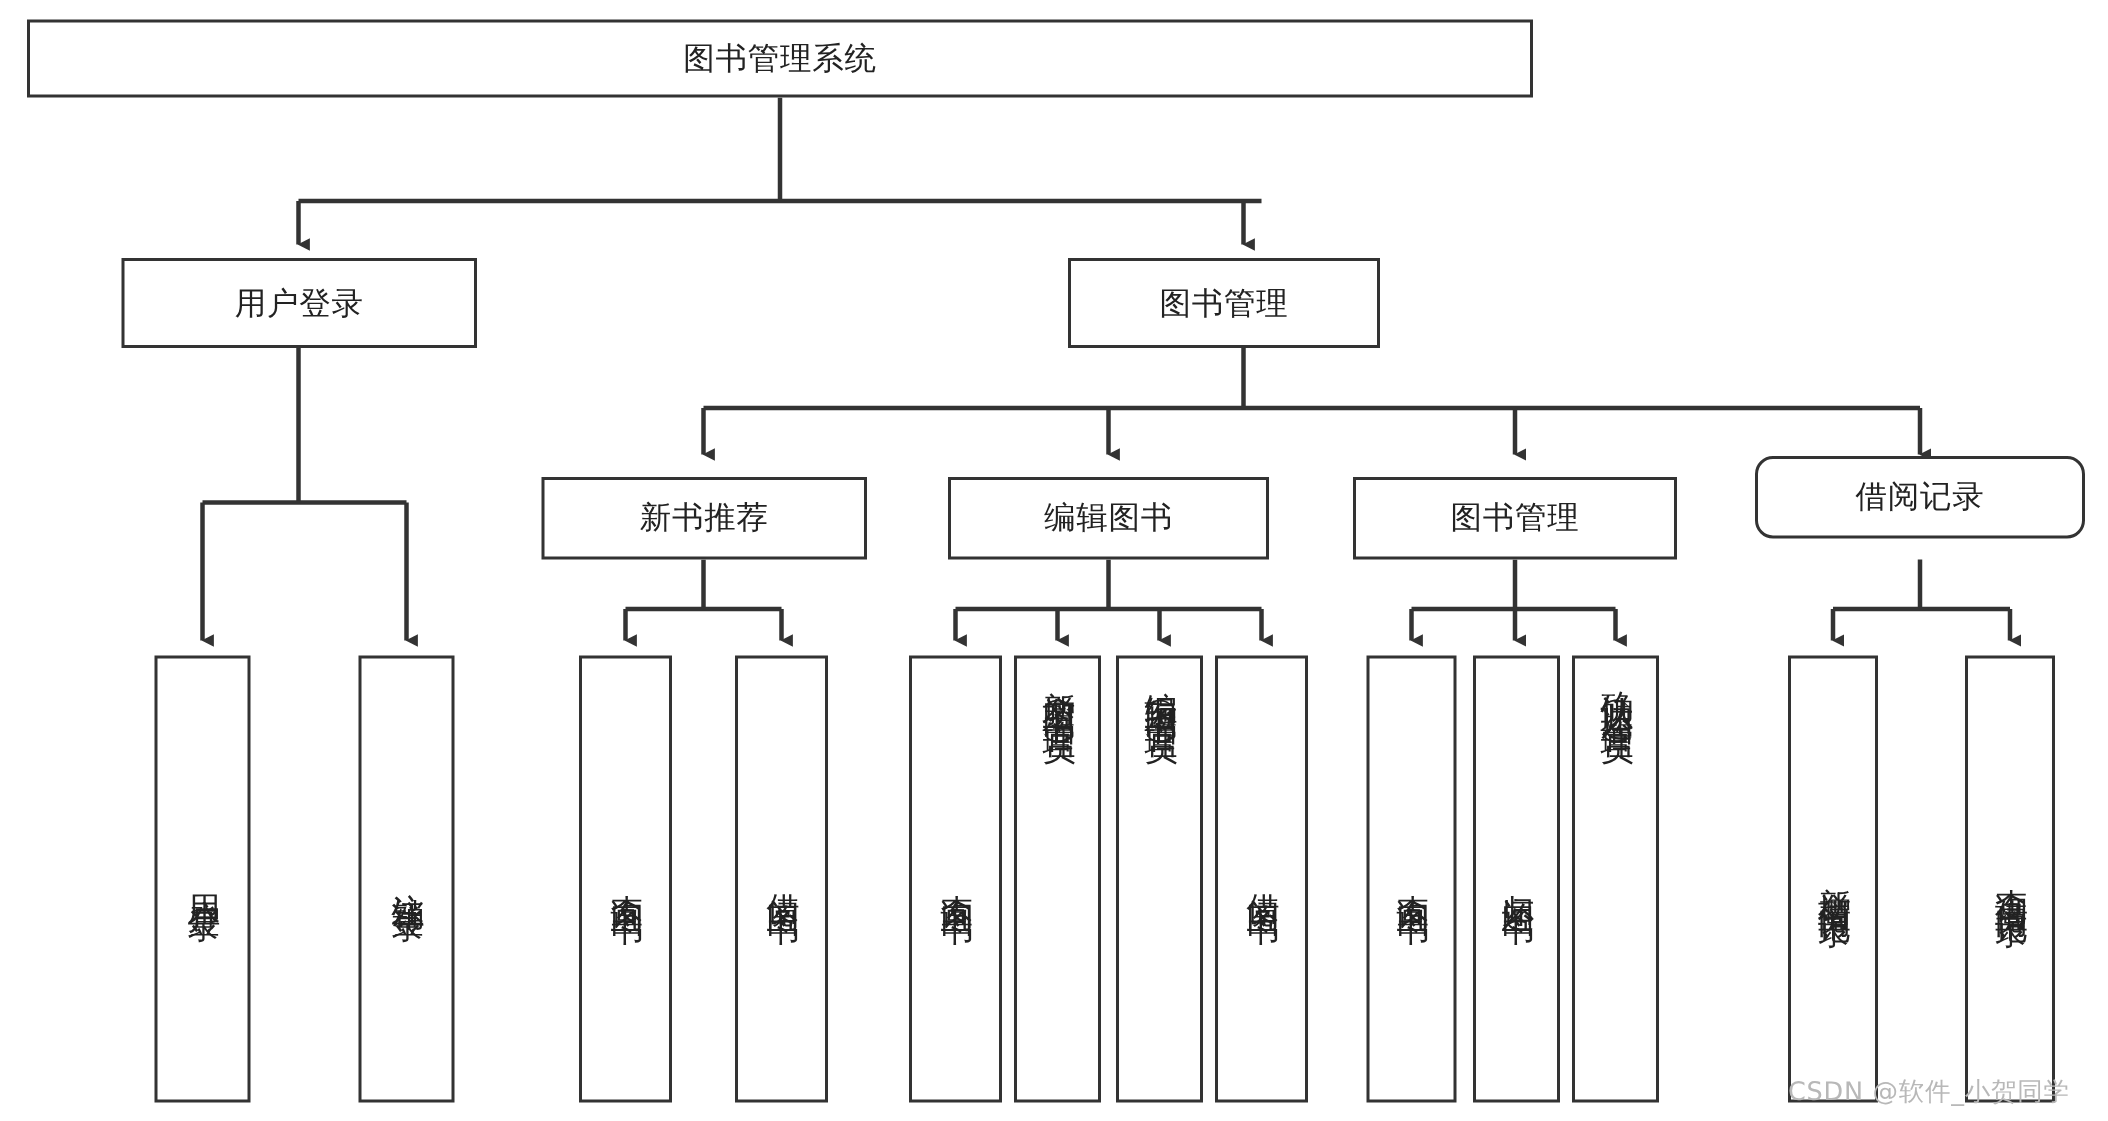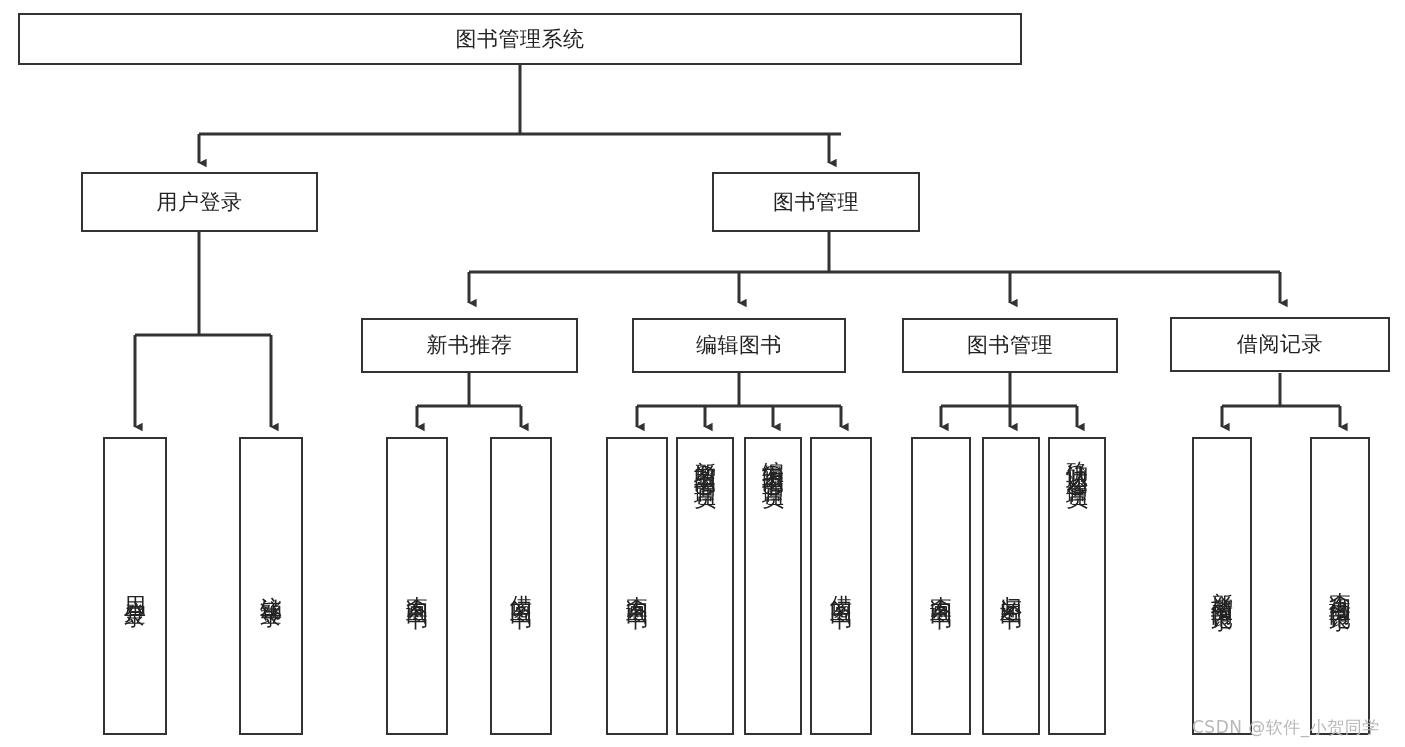"借阅记录" div.node { border-radius: none -> 12px; top: 317px -> 304px }
